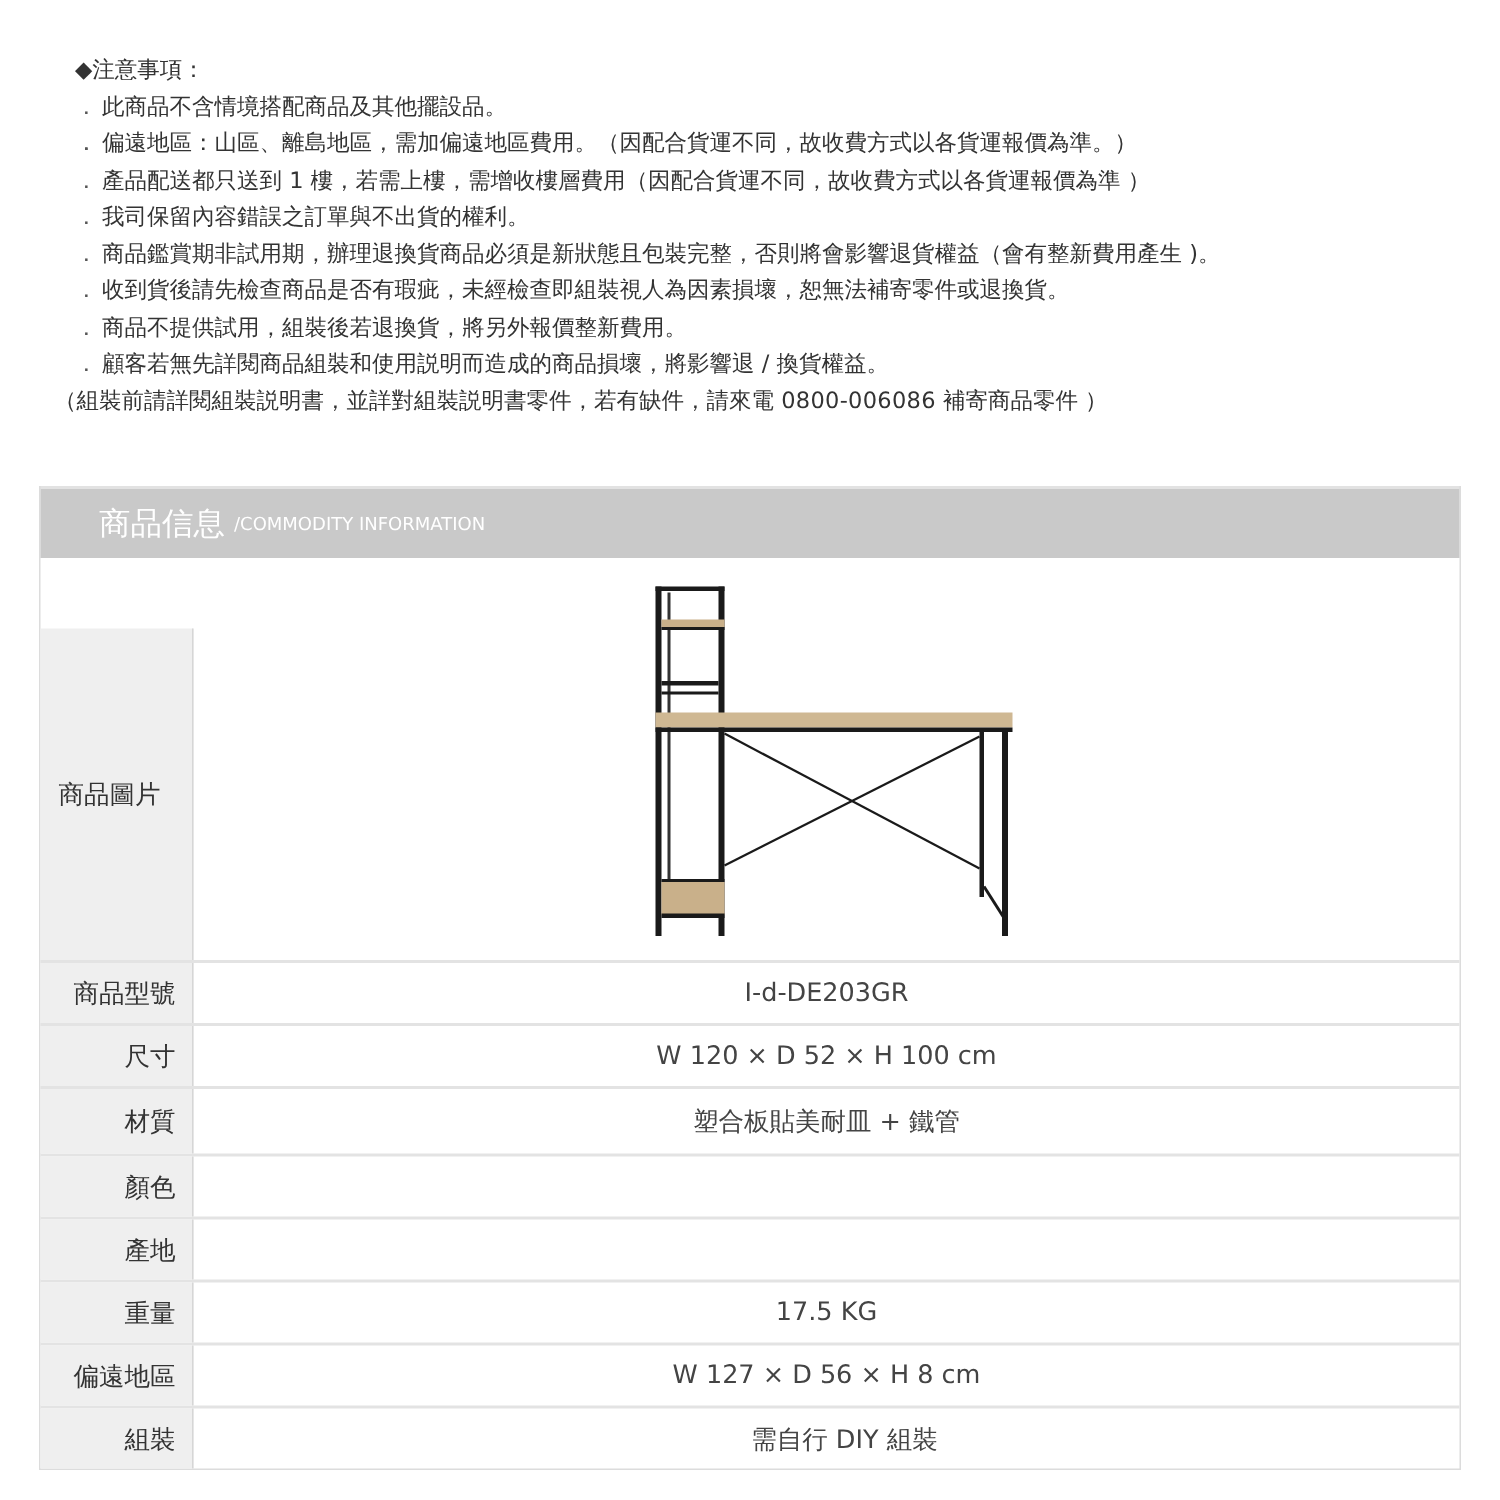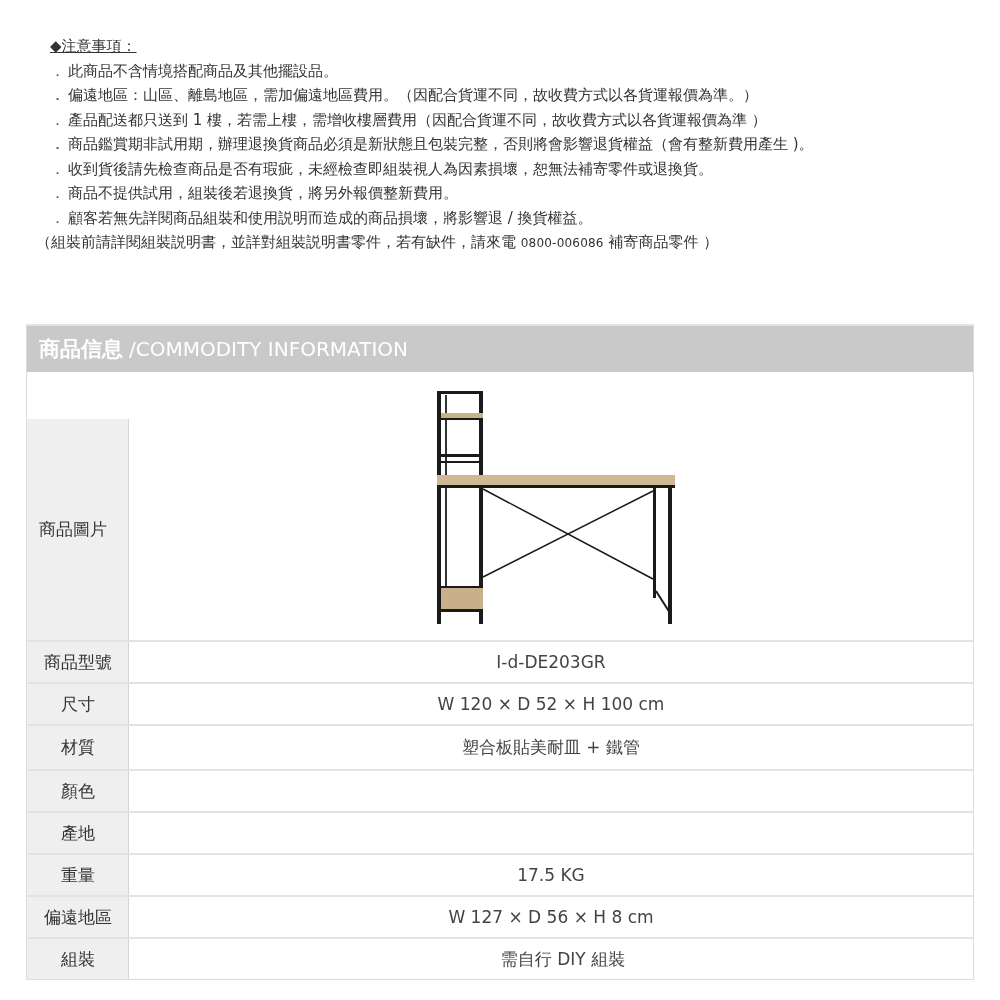"◆注意事項：" .notes .title { text-decoration: underline -> none }
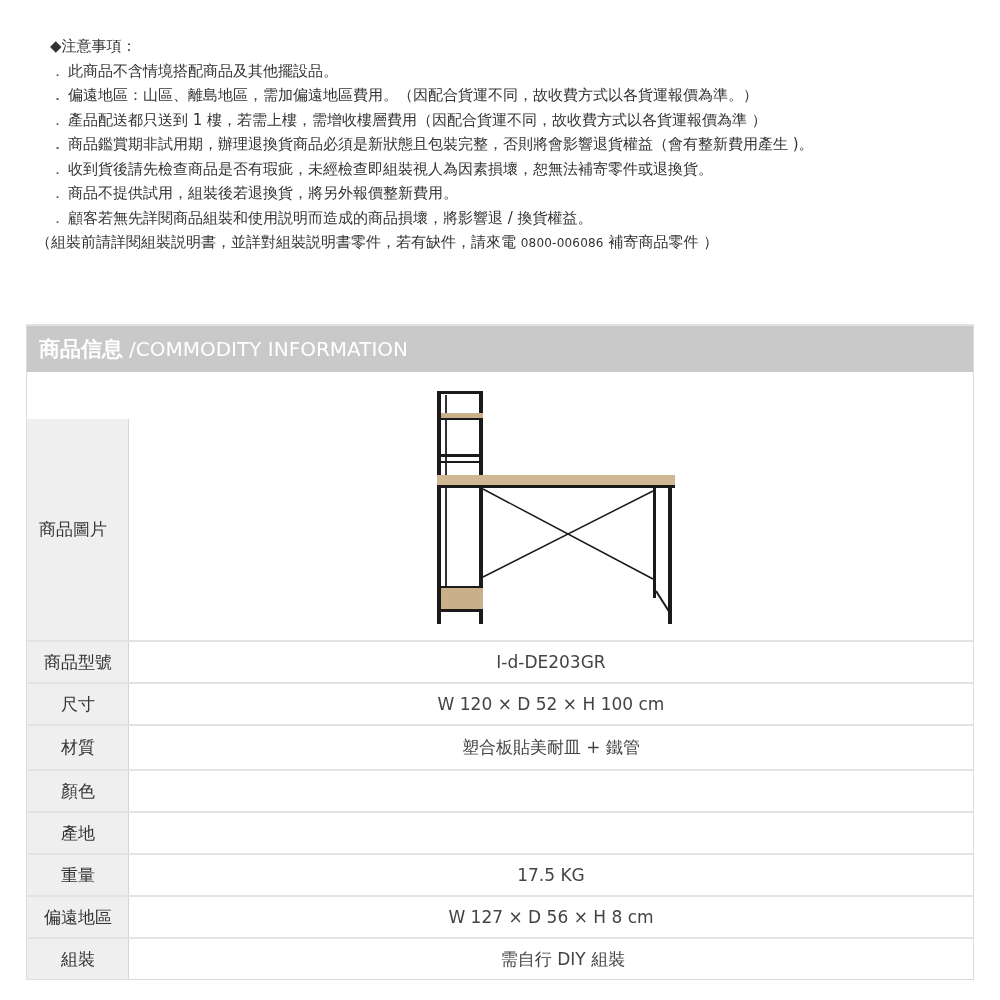"我司保留內容錯誤之訂單與不出貨的權利。" span { html: none -> <span>我司保留內容錯誤之訂單與不出貨的權利。</span> }
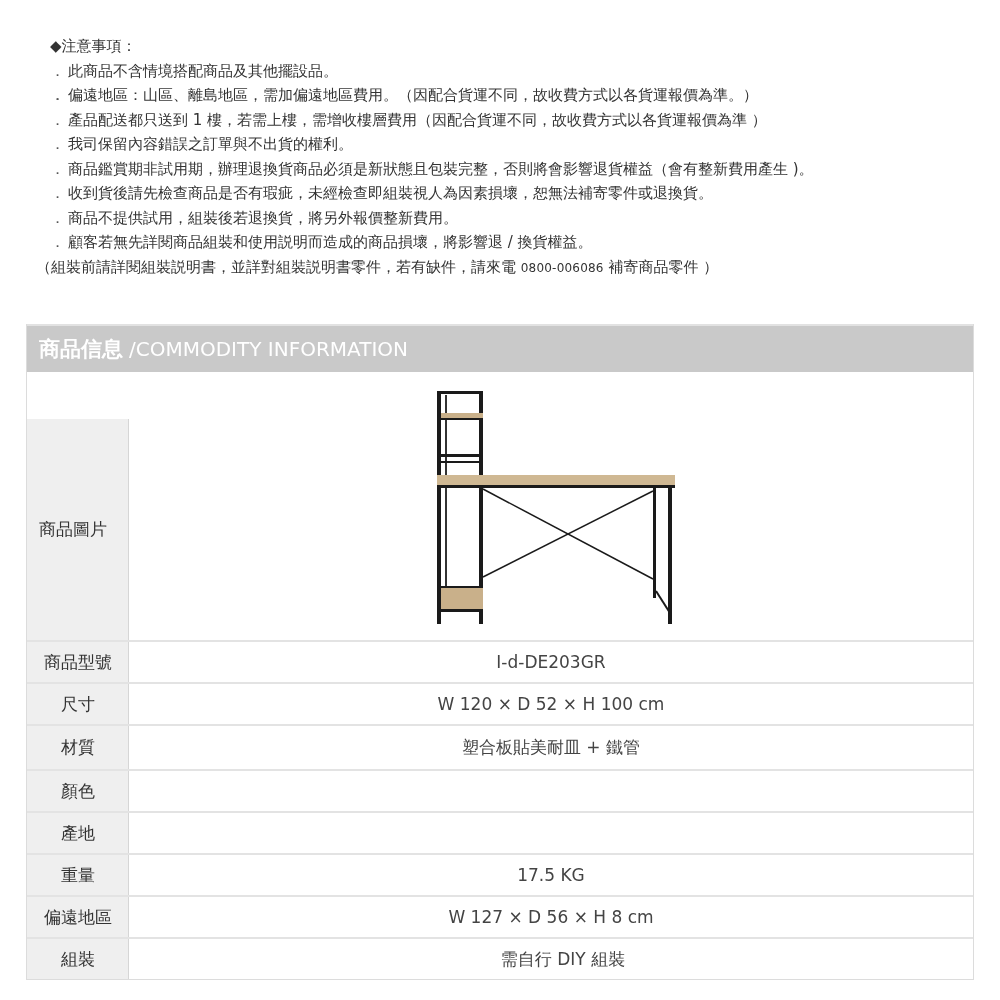"0800-006086" .notes .footer .small { font-size: 12px -> 15px }
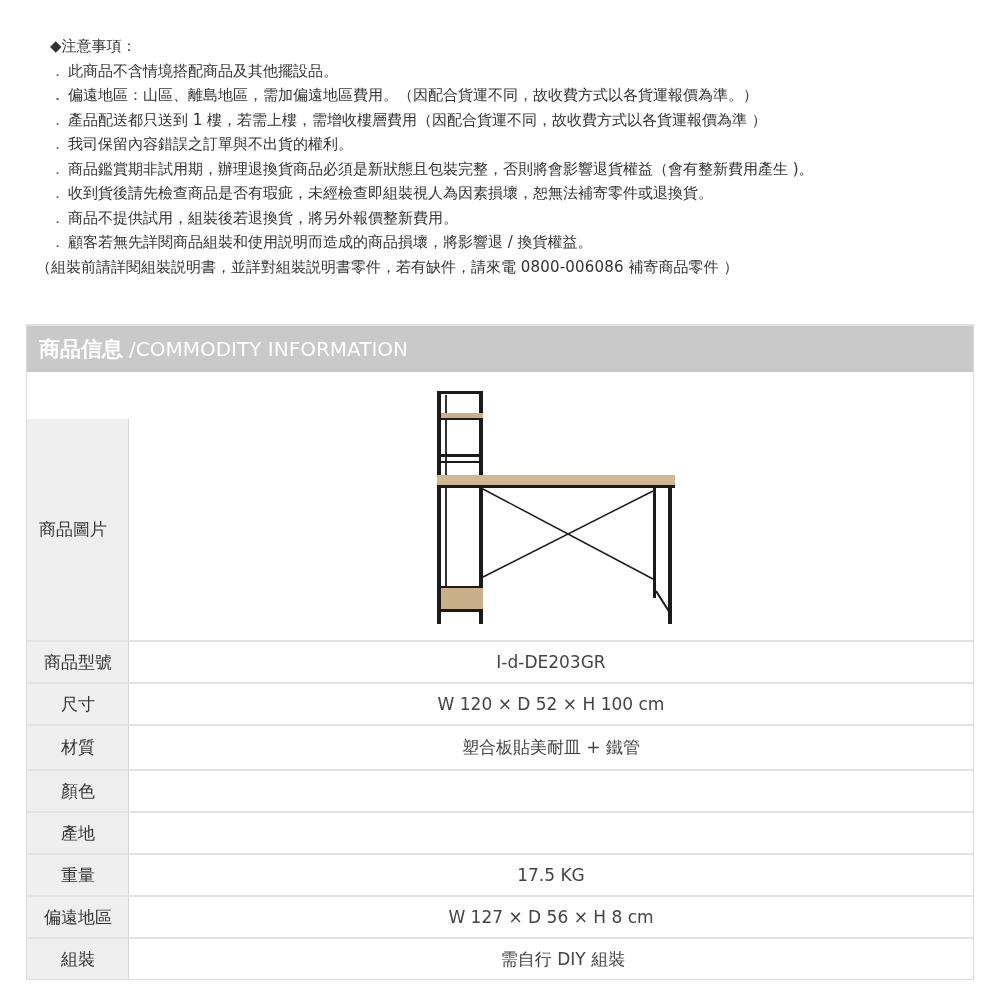"商品信息" .info .head .zh { font-weight: bold -> normal; margin-left: none -> 27px }
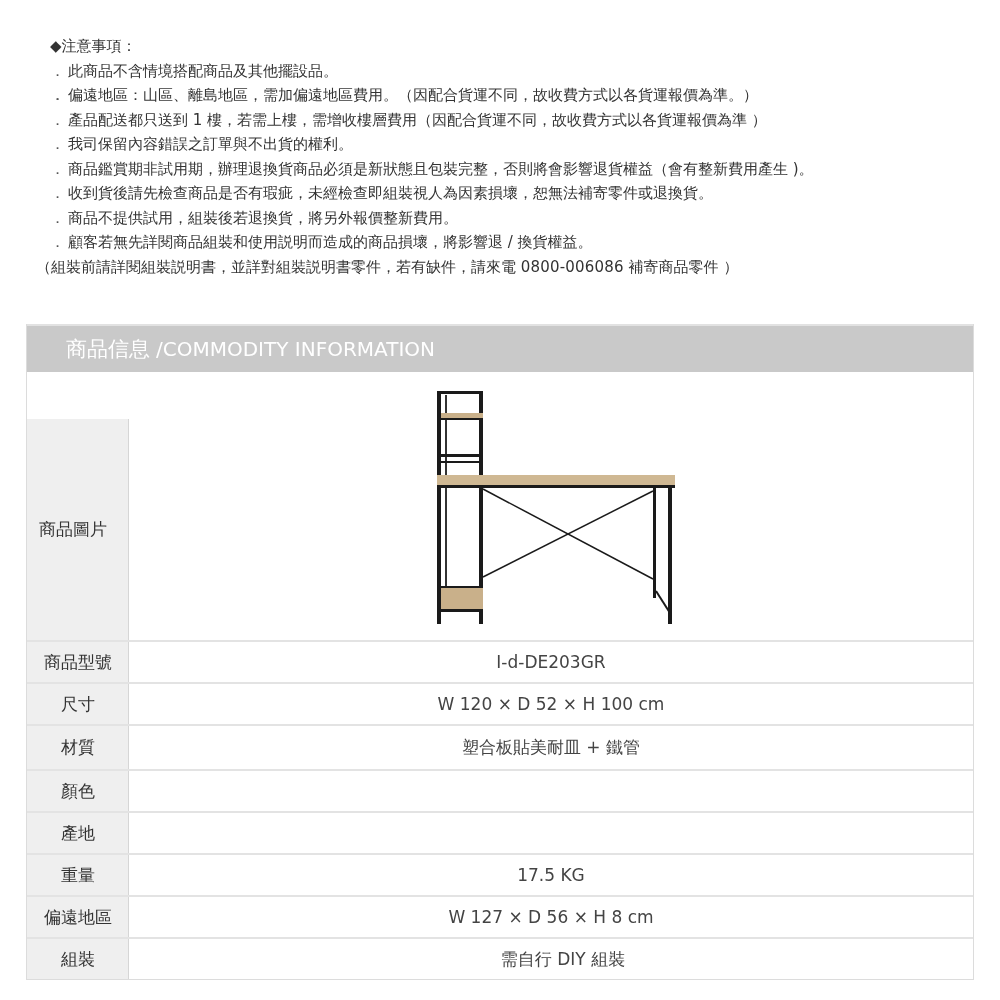"/COMMODITY INFORMATION" .info .head .en { font-size: 20px -> 12px }
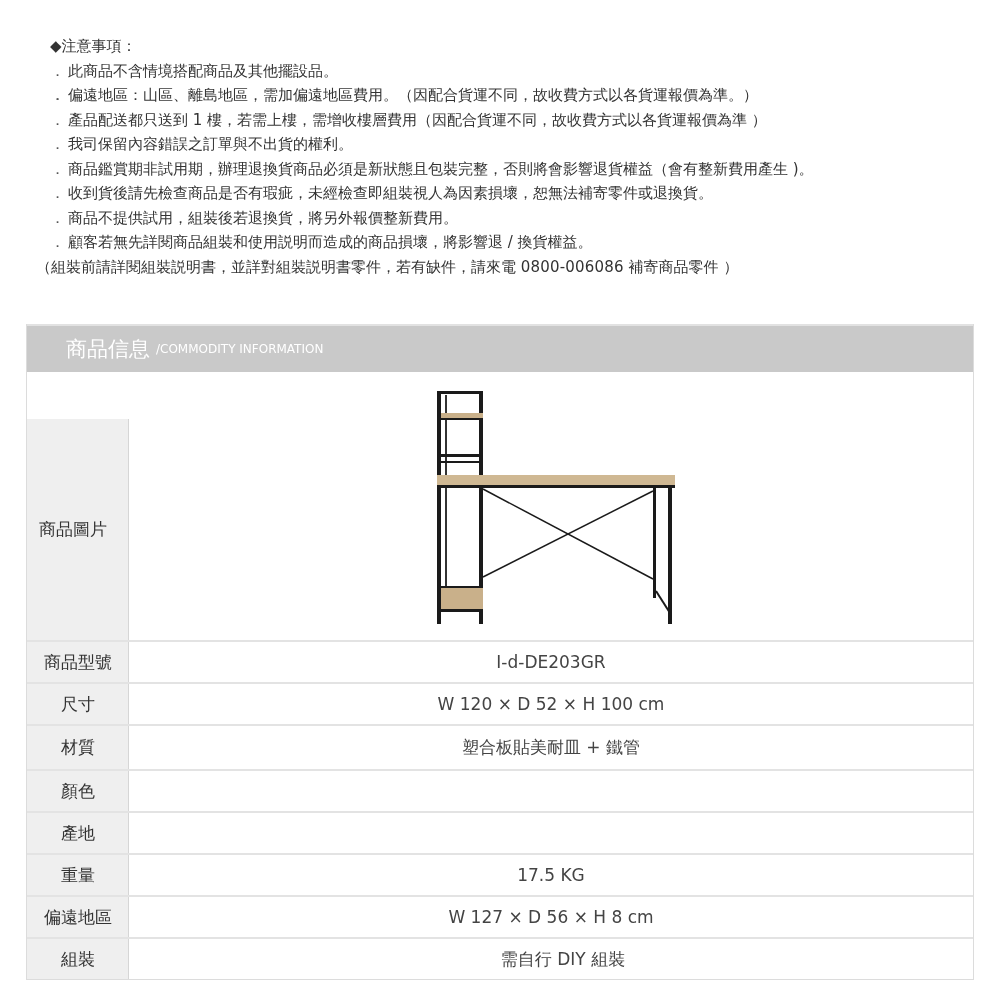"商品型號" .row .label { justify-content: center -> flex-end }
